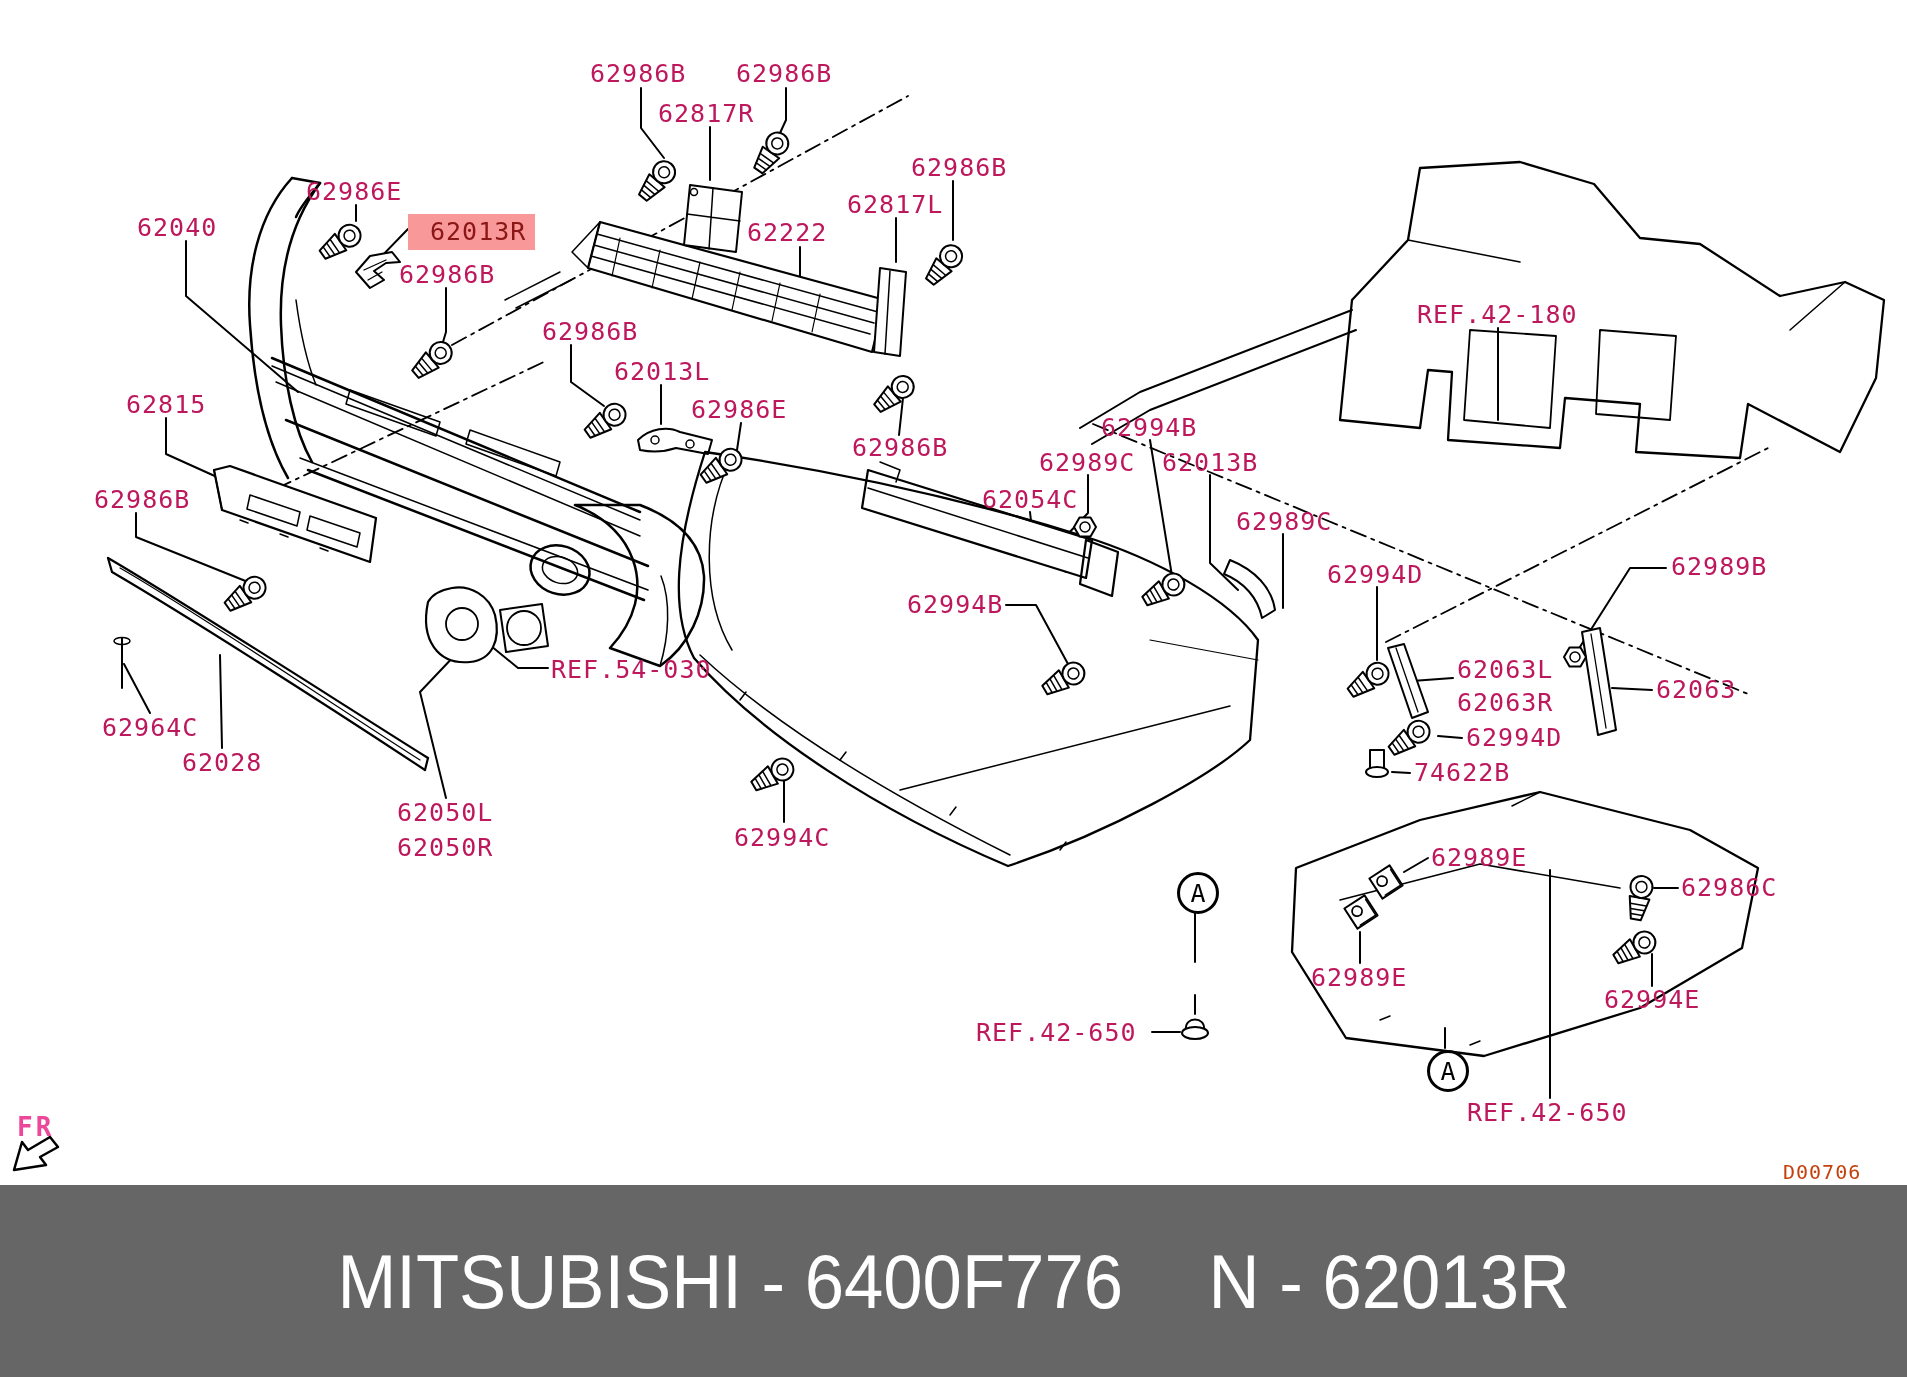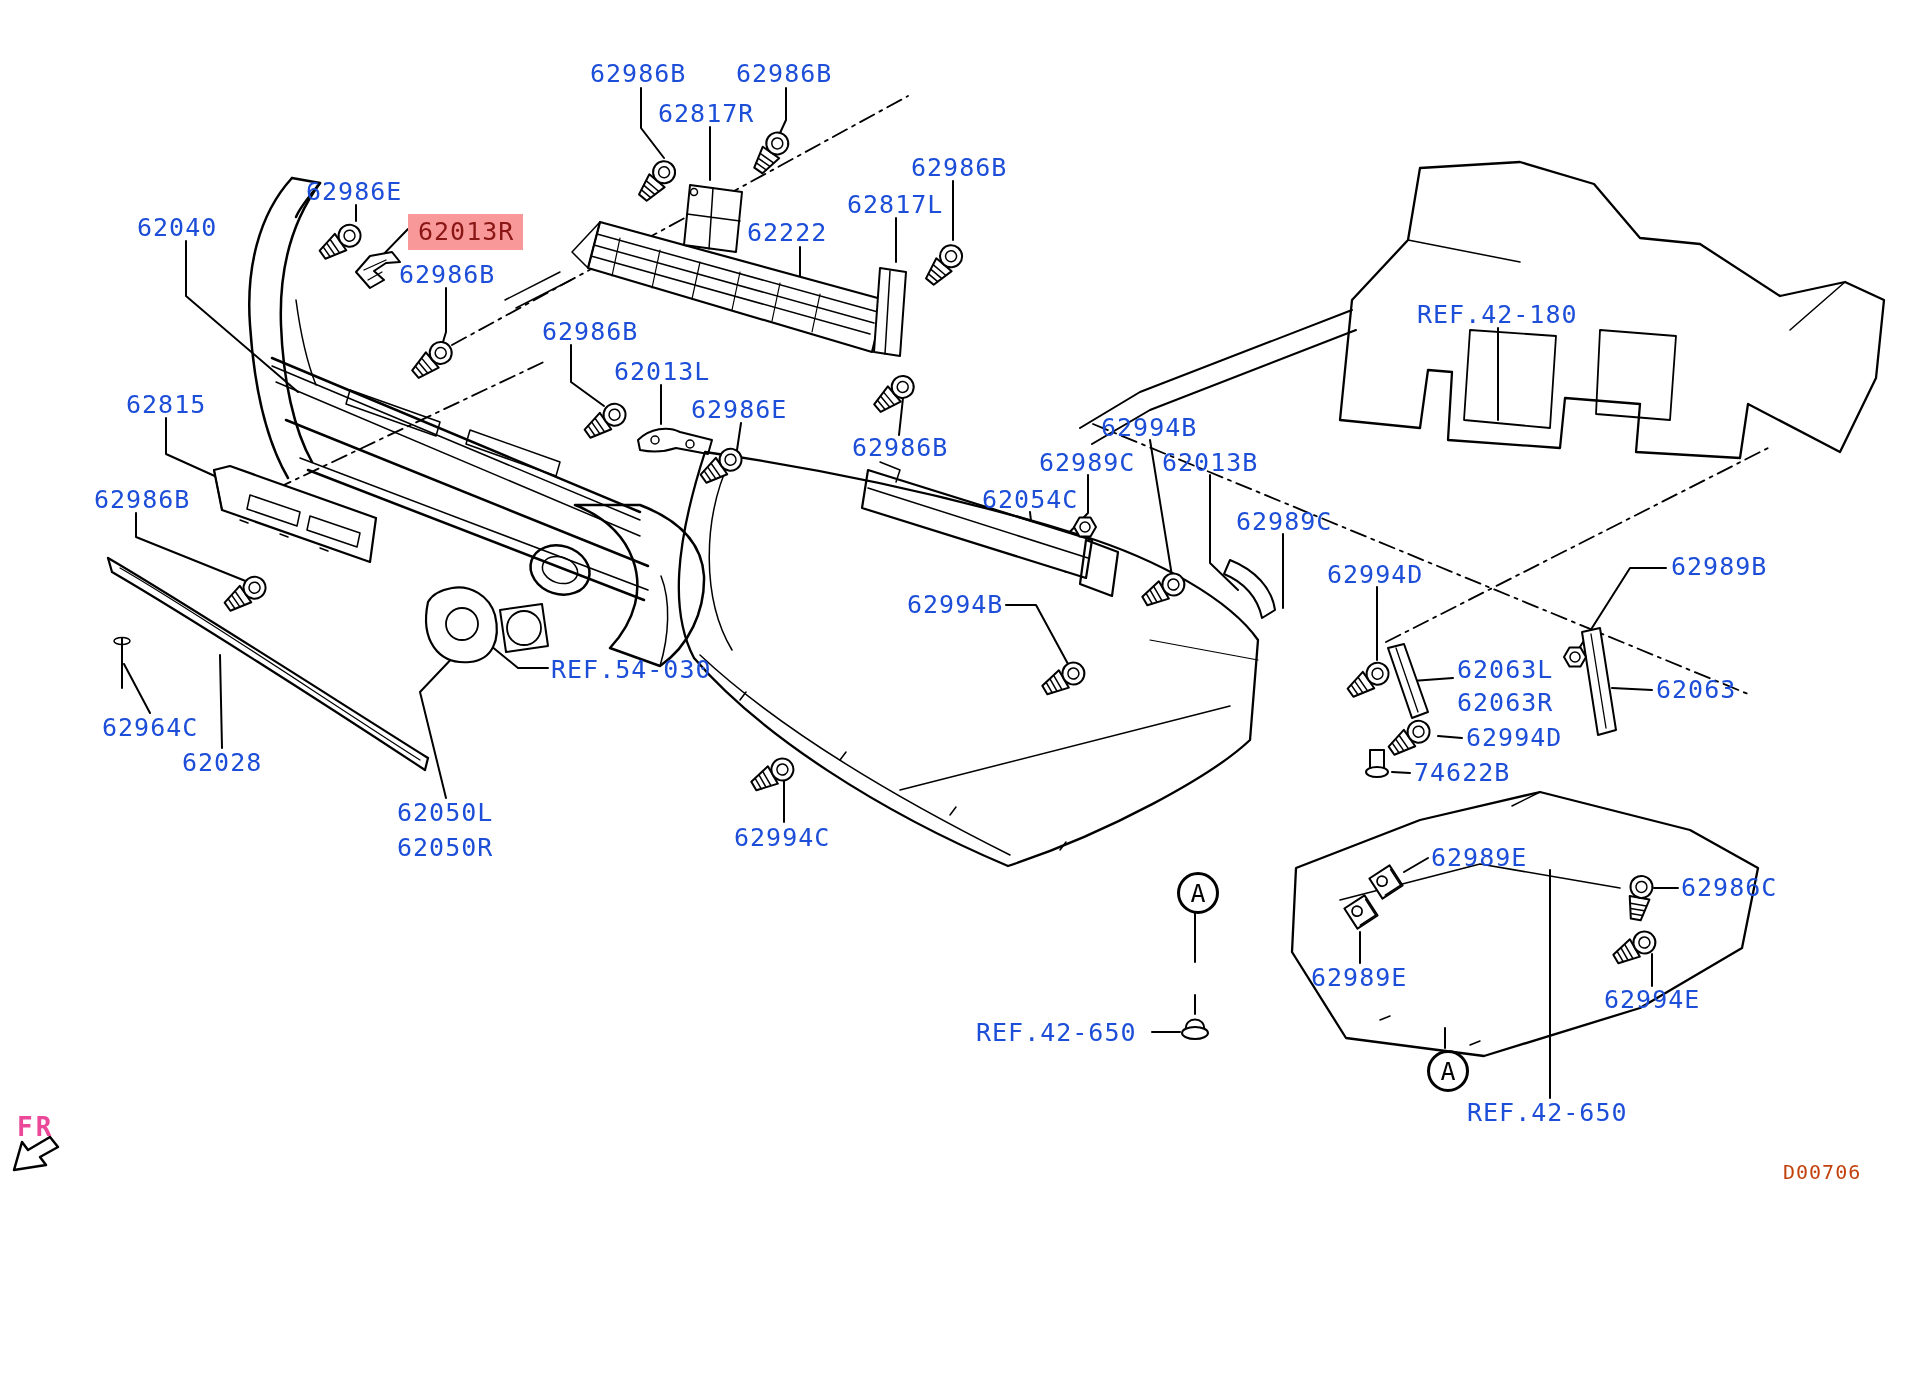"62986B" .part-label { color: #1d4ed8 -> #be185d }
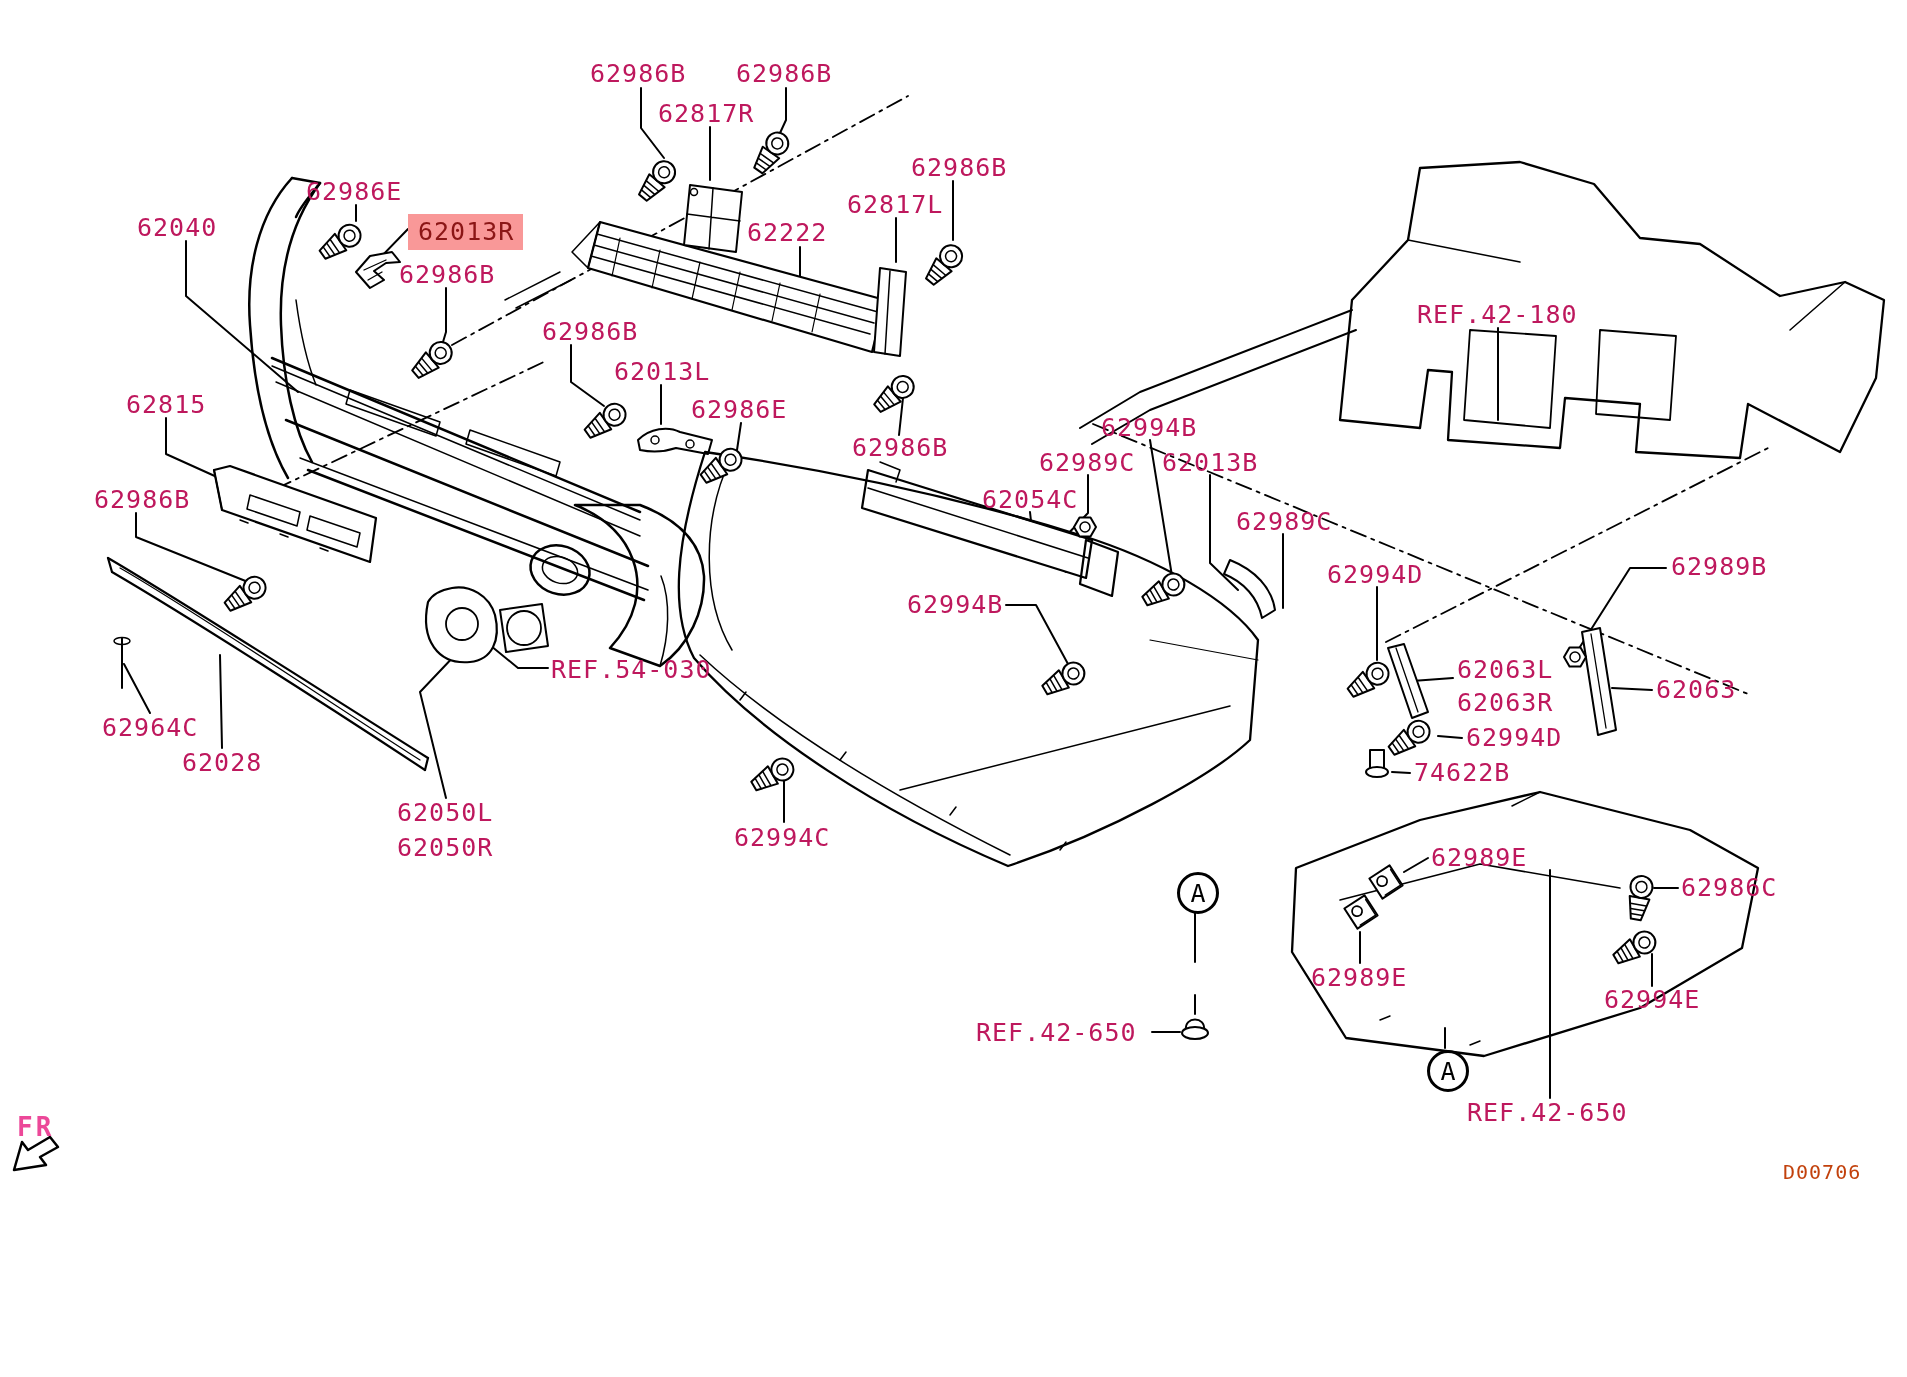"62013R" .part-label.hl { padding: 5px 9px 6px 10px -> 5px 9px 6px 22px }
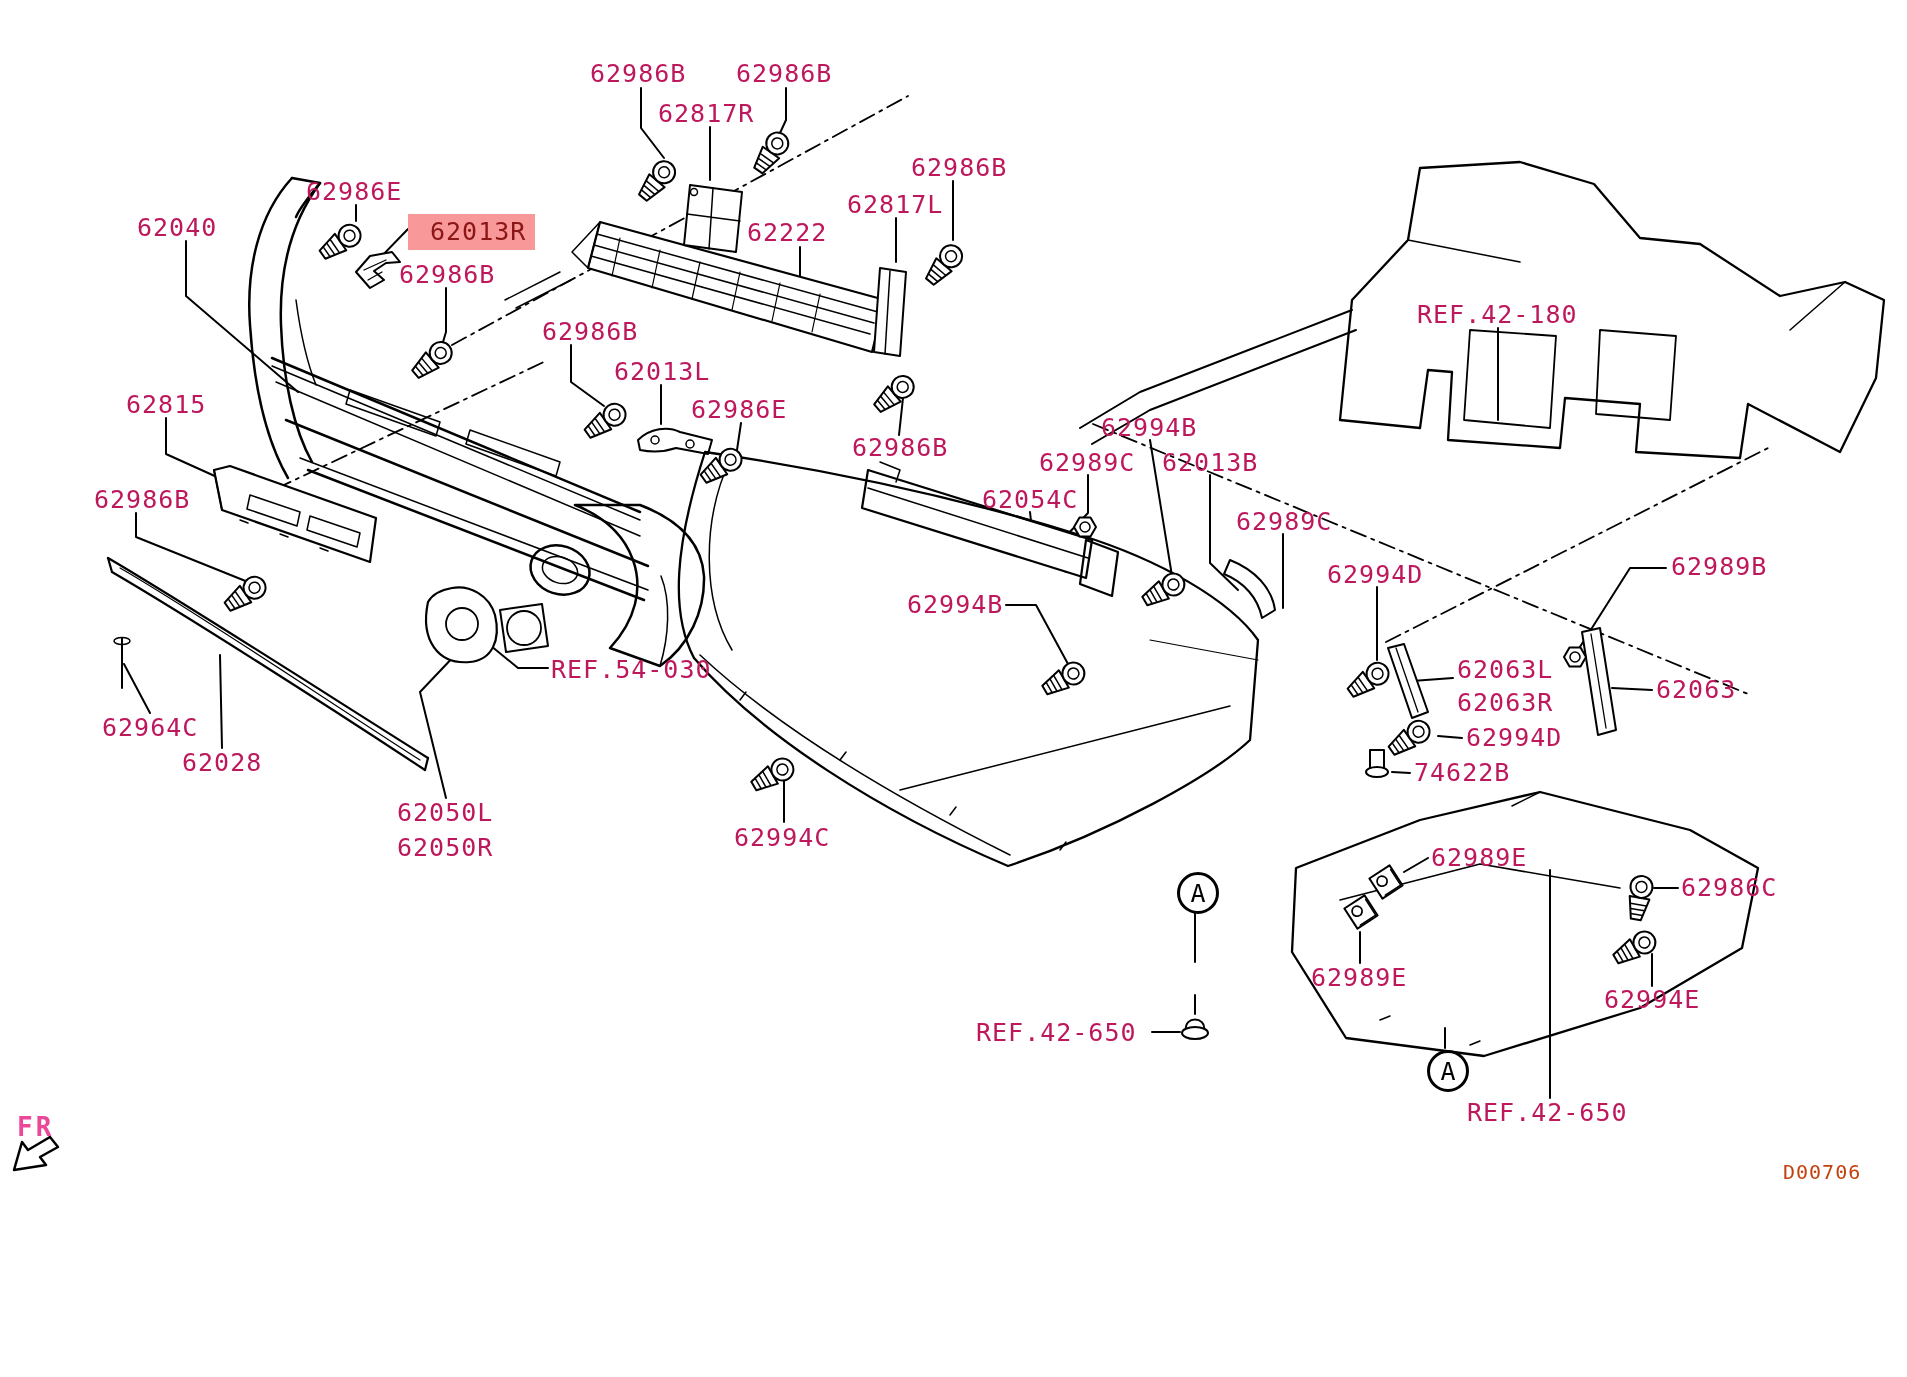"MITSUBISHI - 6400F776" div.footer { html: none -> <div> <div> <span>MITSUBISHI - 6400F776</span> <span>N - 62013R</span> </div> </div> }
